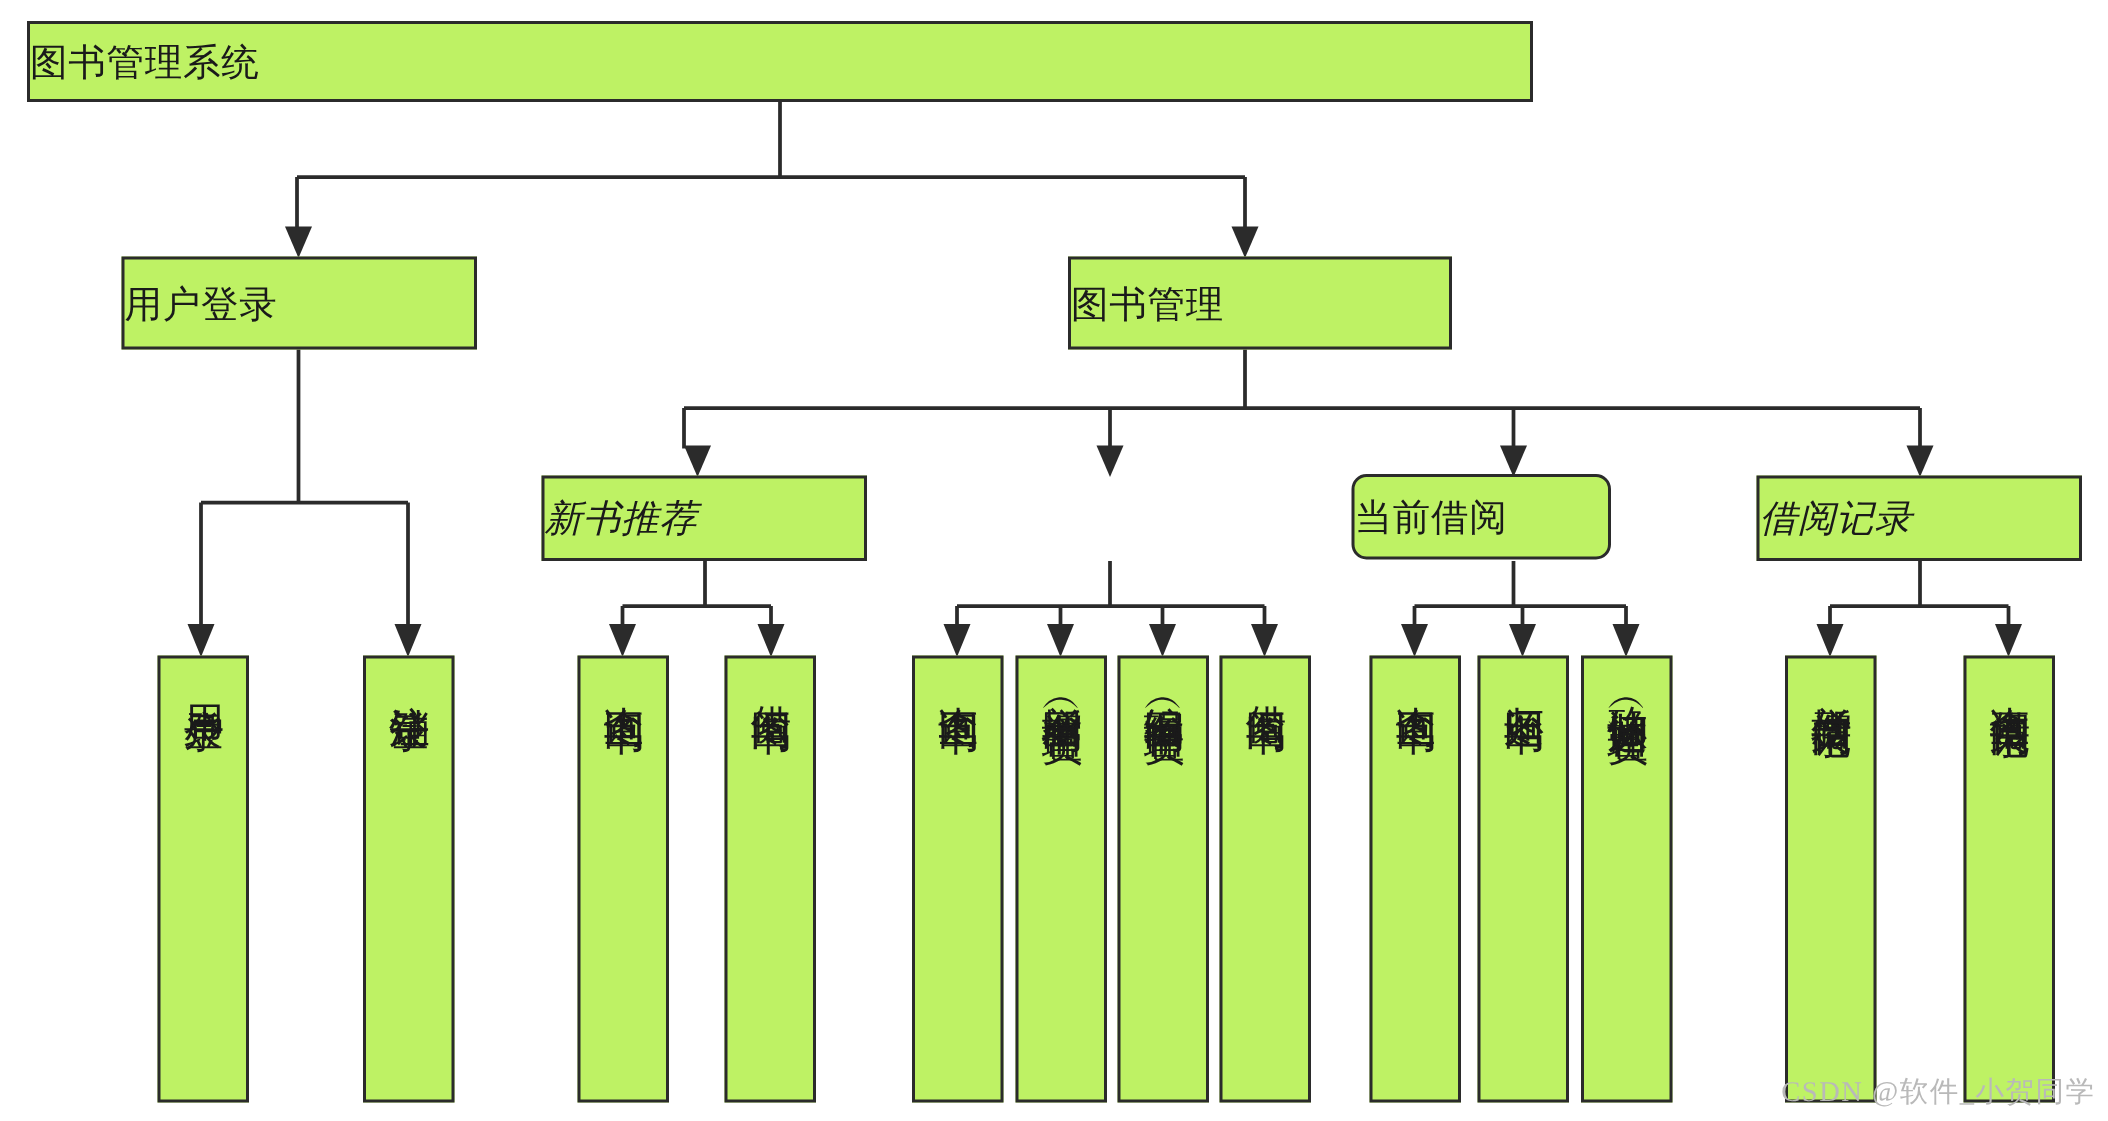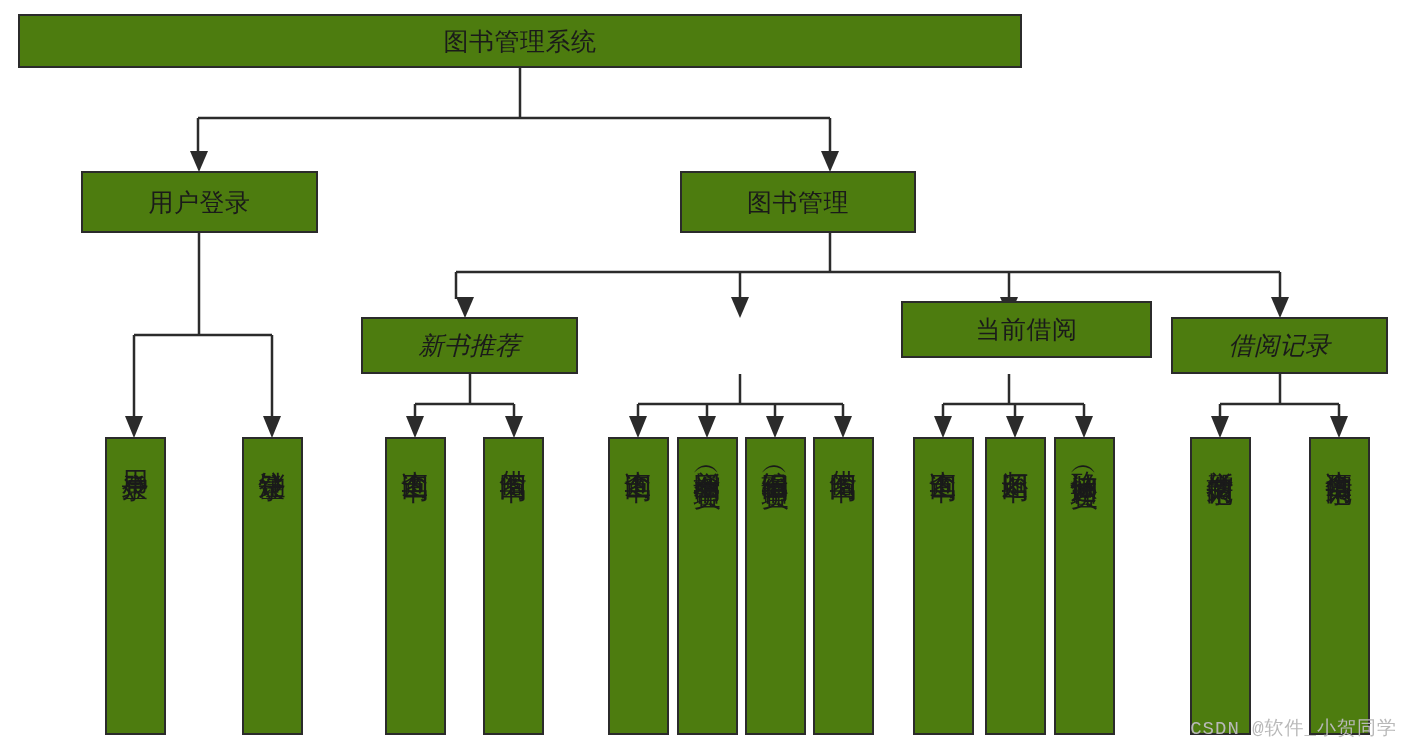"图书管理系统" .node { background: #4d7c0f -> #bef264; justify-content: center -> none }
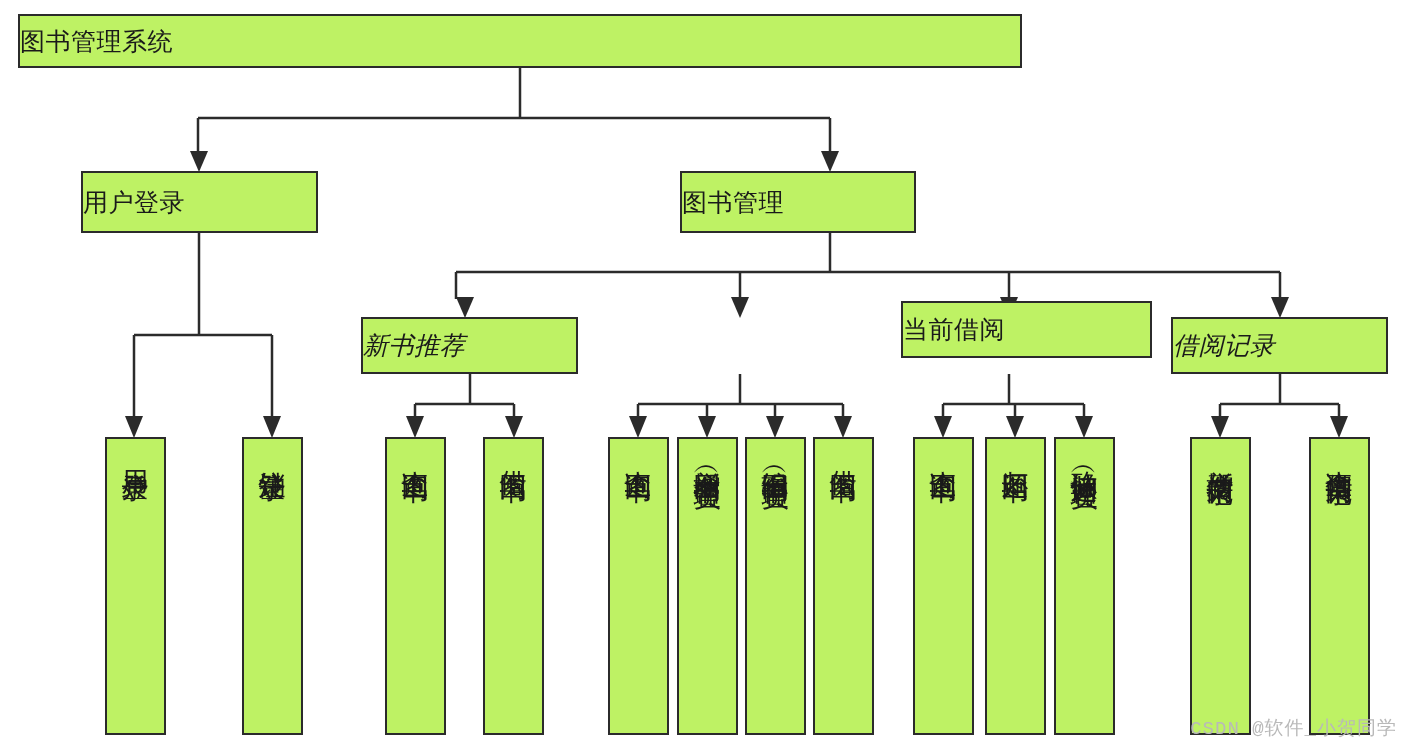"图书管理" div.node { left: 680px -> 712px; width: 236px -> 256px }
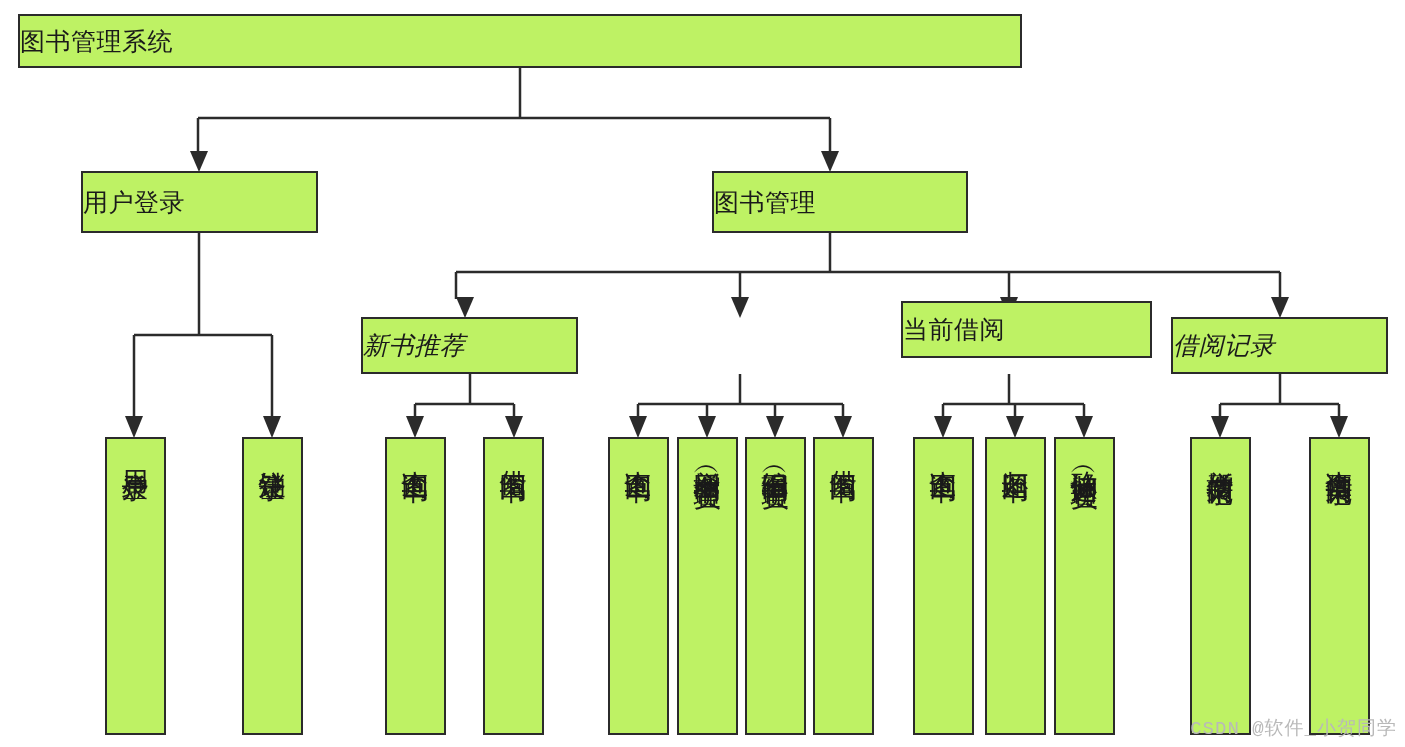"当前借阅" div.node { border-radius: none -> 10px; top: 301px -> 316px; width: 251px -> 173px }
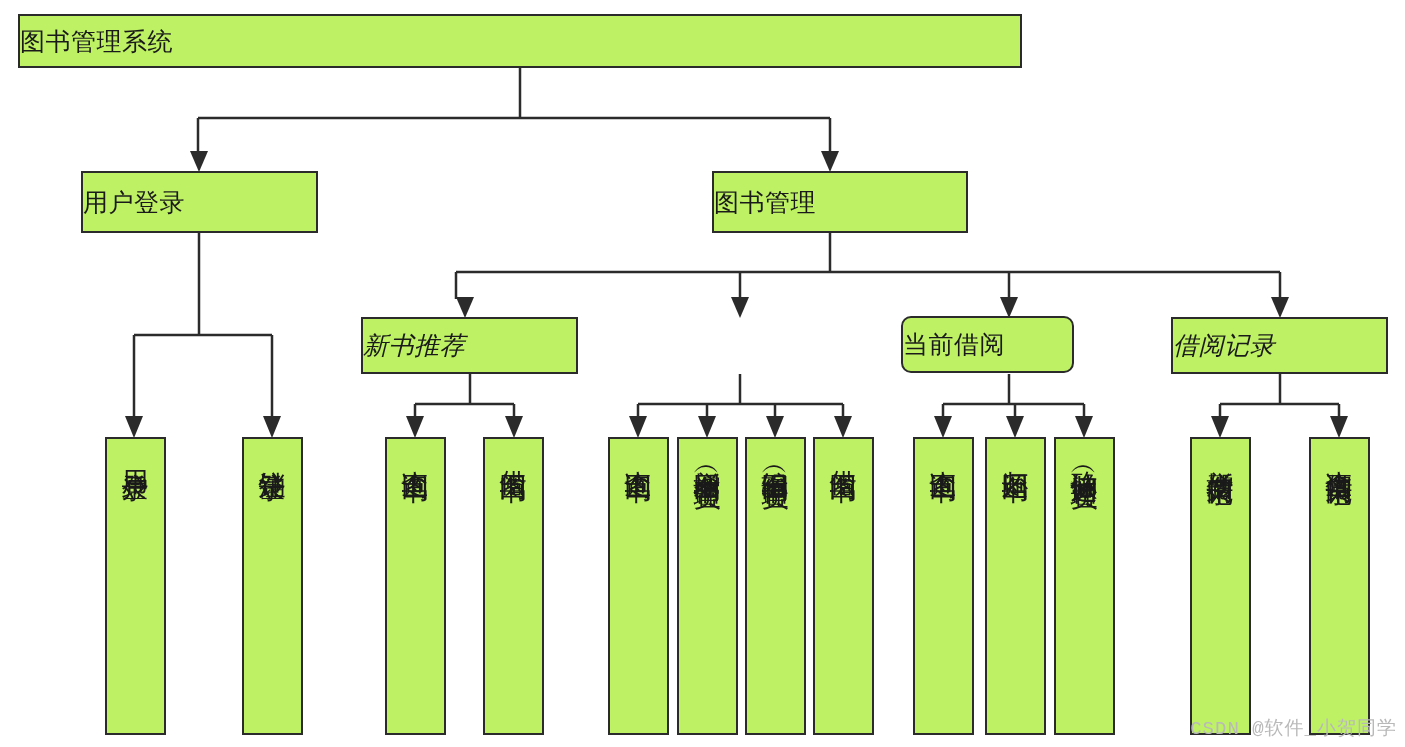"CSDN @软件_小贺同学" .watermark { font-family: Liberation Mono, monospace -> Liberation Serif, serif }
